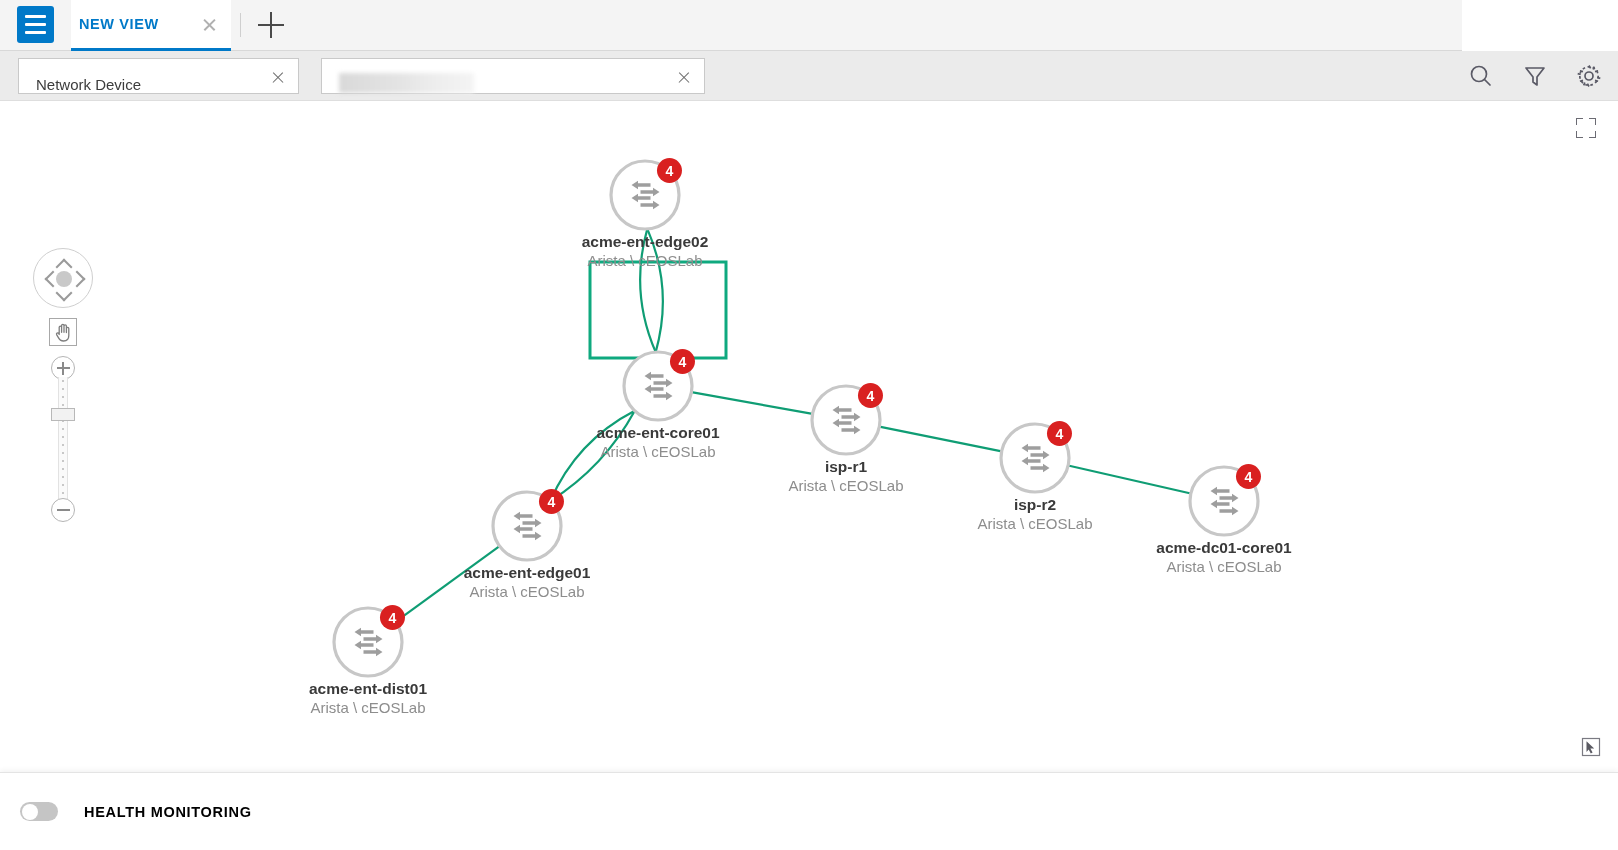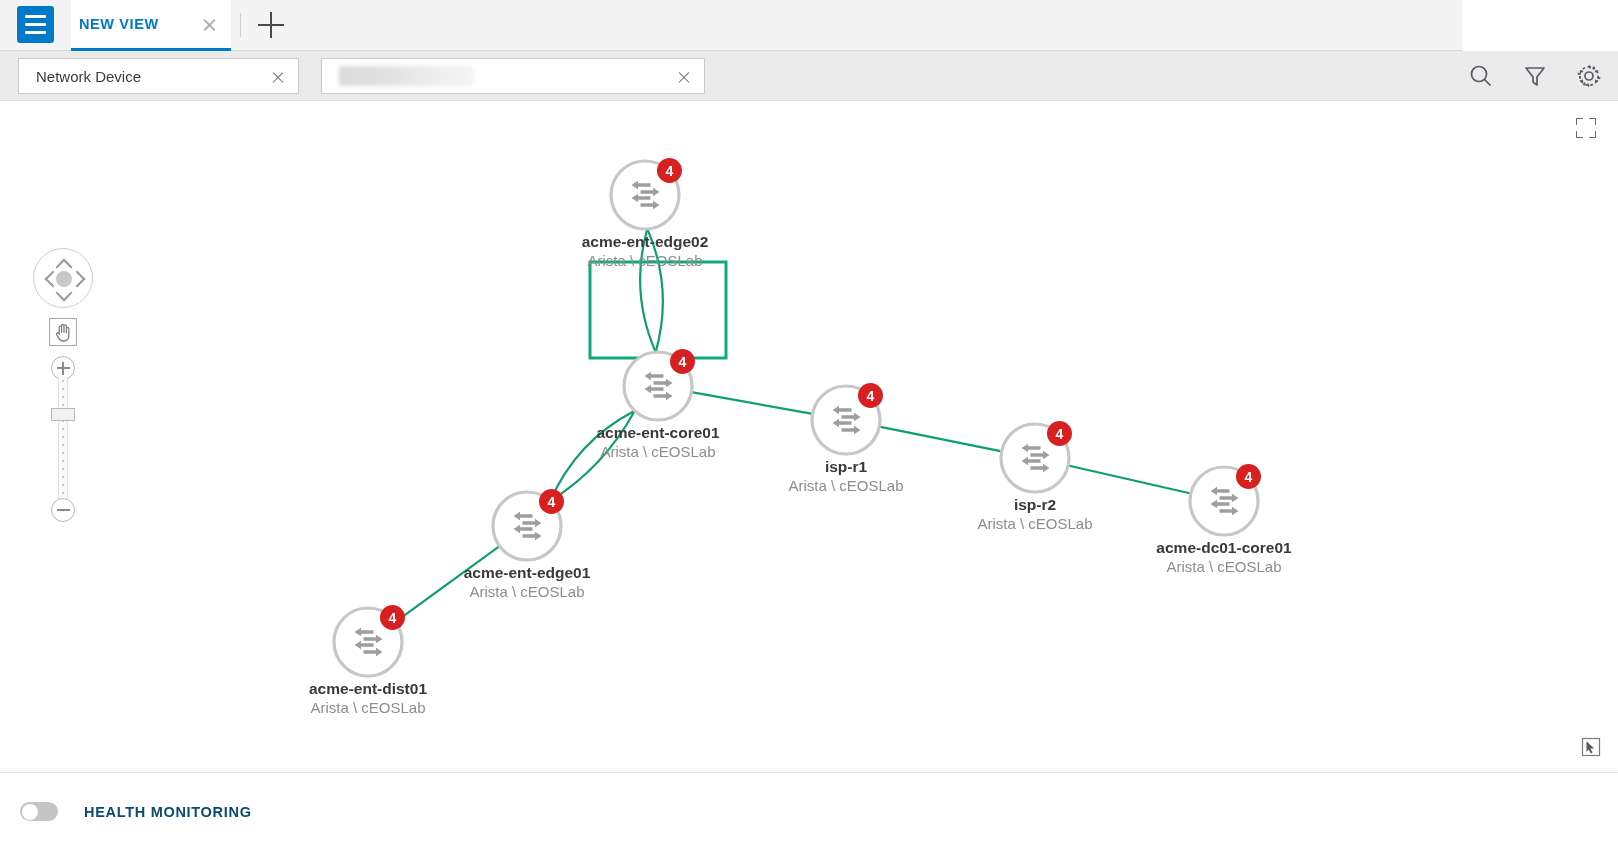"Network Device" .field { align-items: center -> flex-end }
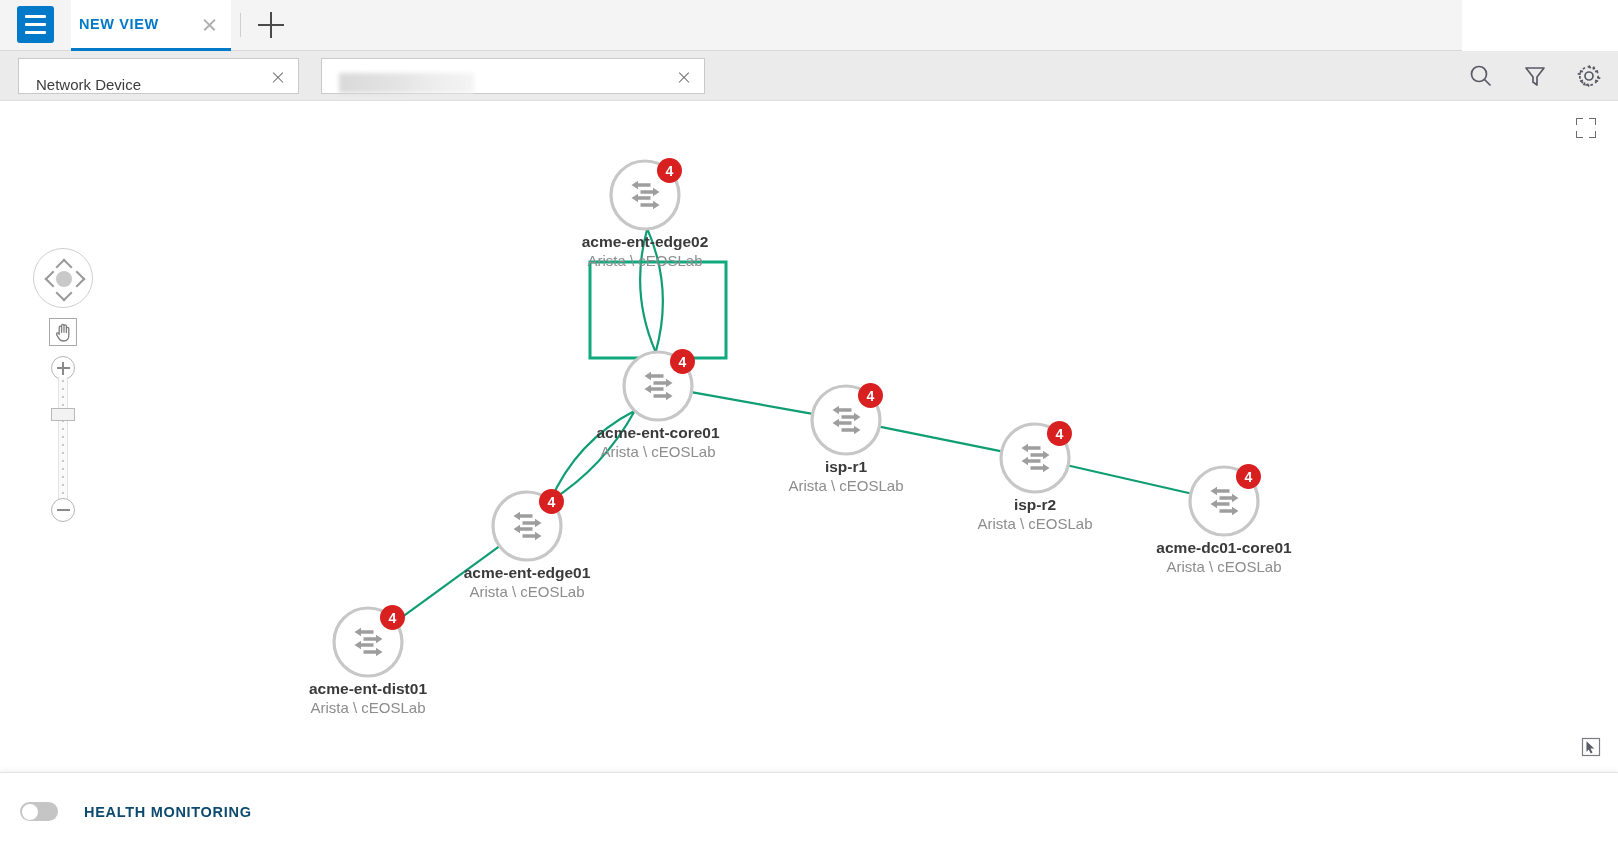"HEALTH MONITORING" .bottom-label { color: #0c4a6e -> #000000 }
